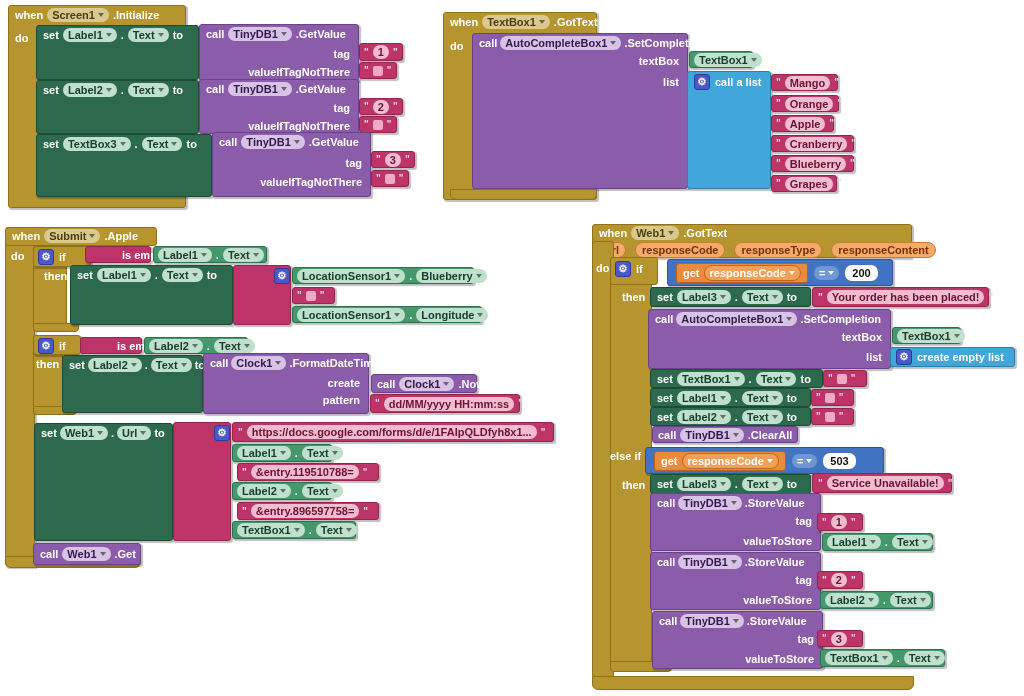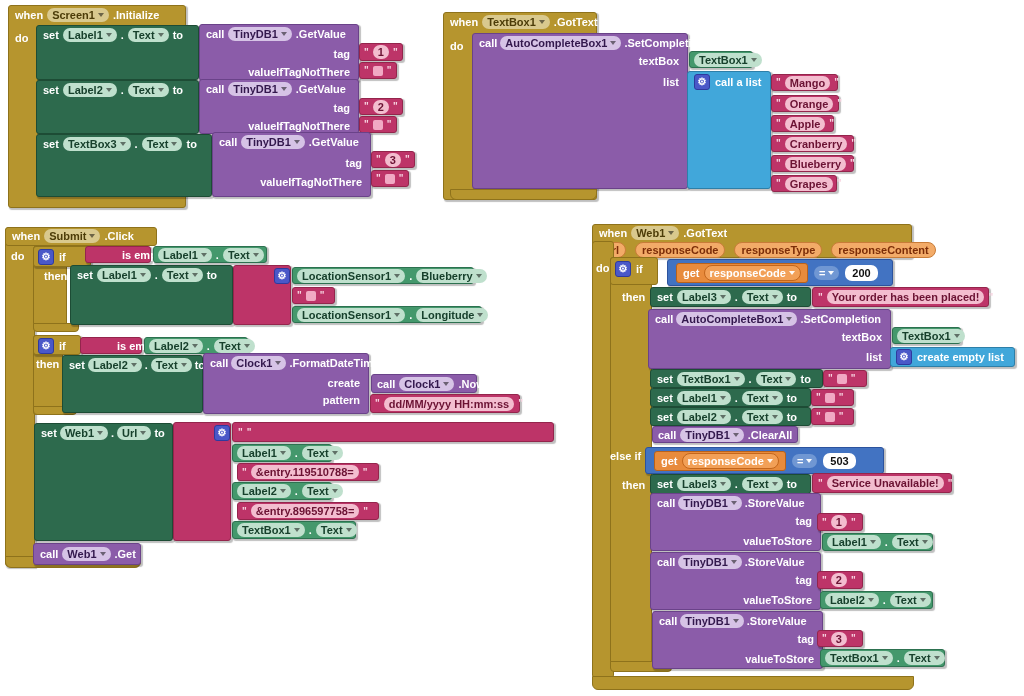".Click" span { text: .Click -> .Apple }
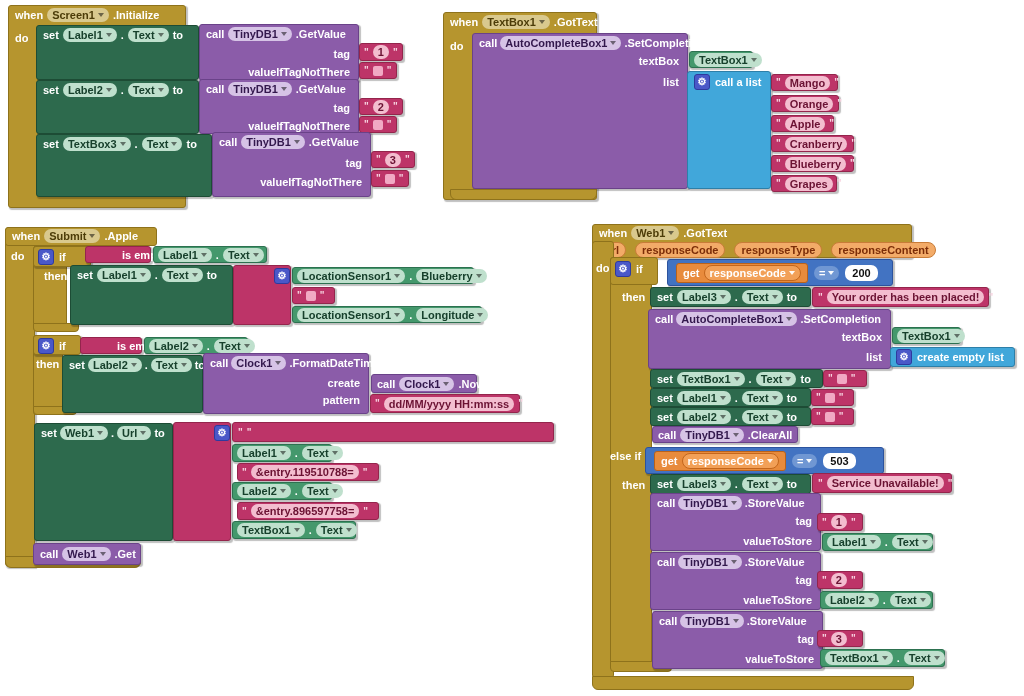"https://docs.google.com/forms/d/e/1FAIpQ" span.oval { html: none -> <span> <span>https://docs.google.com/forms/d/e/1FAIpQLDfyh8x1...</span> </span> }
